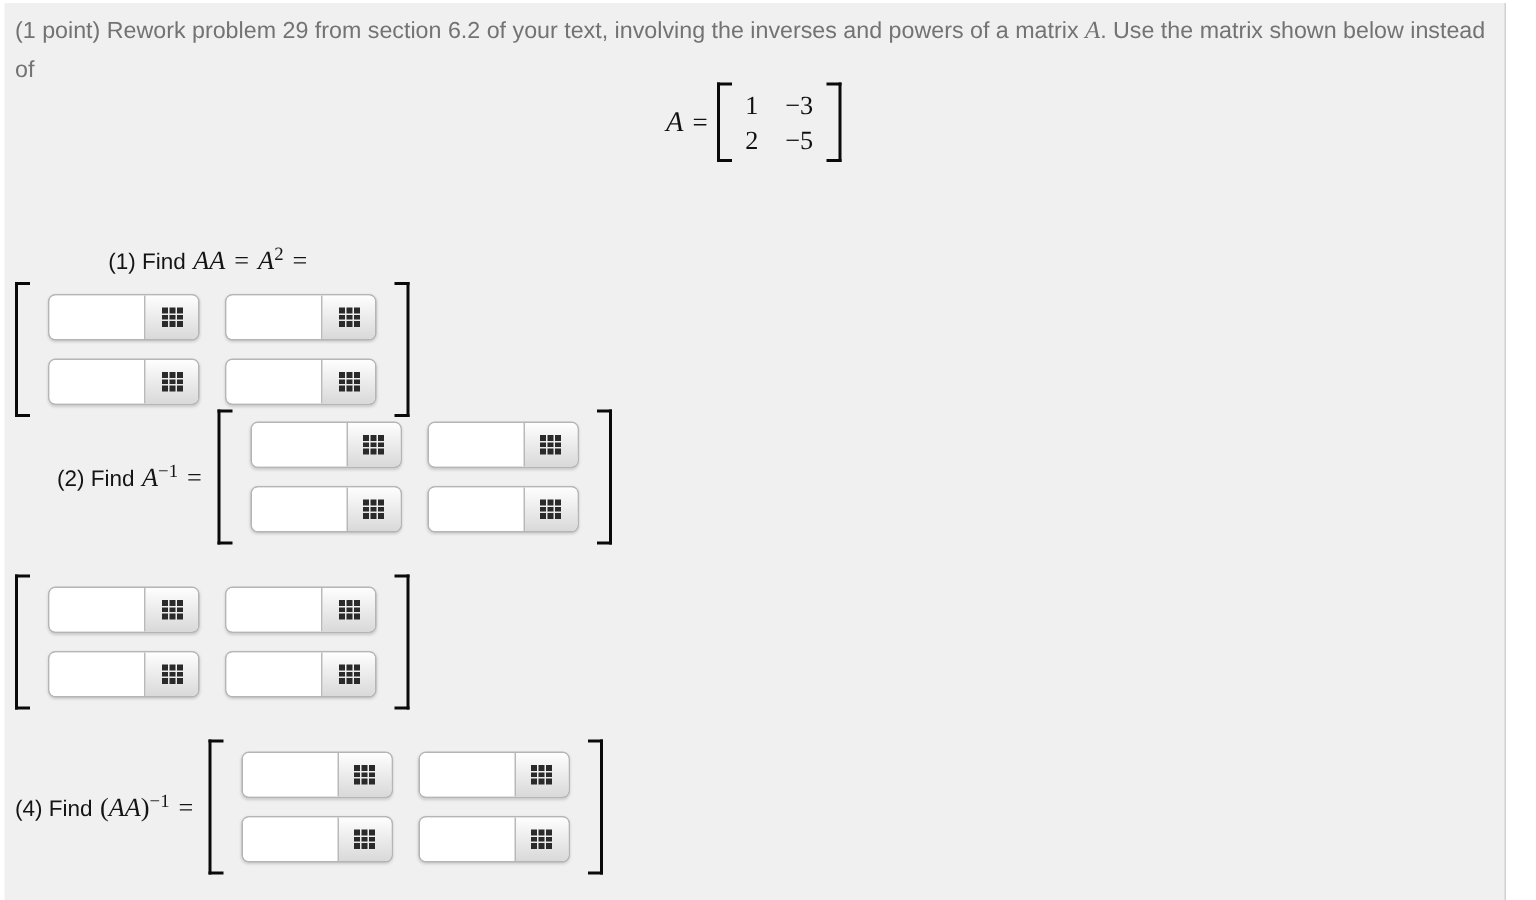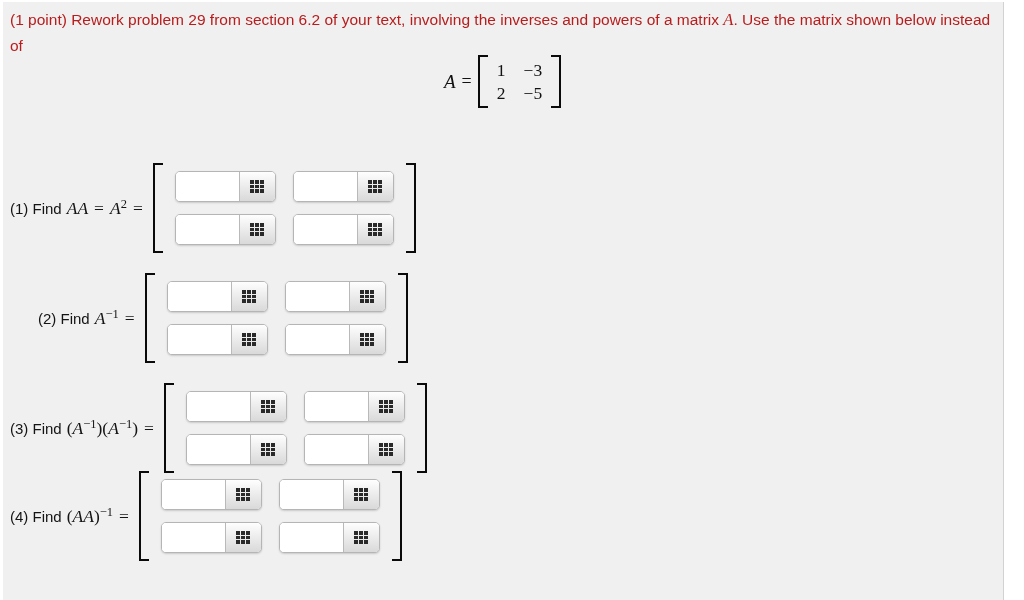"(1 point) Rework problem 29" .statement { color: #b91c1c -> #737373 }
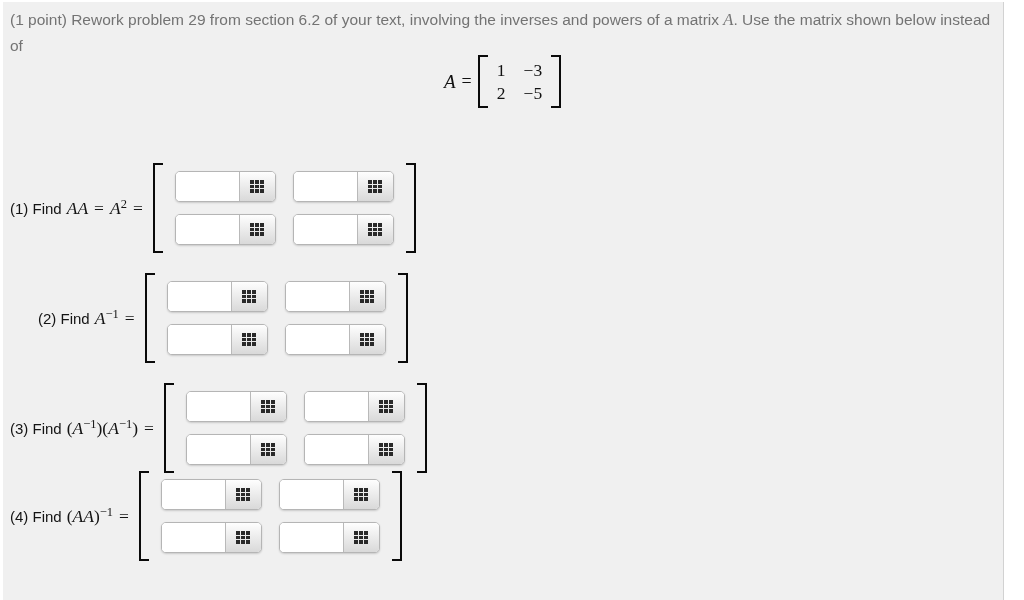"(1) Find AA = A2" div.question { flex-direction: none -> column }
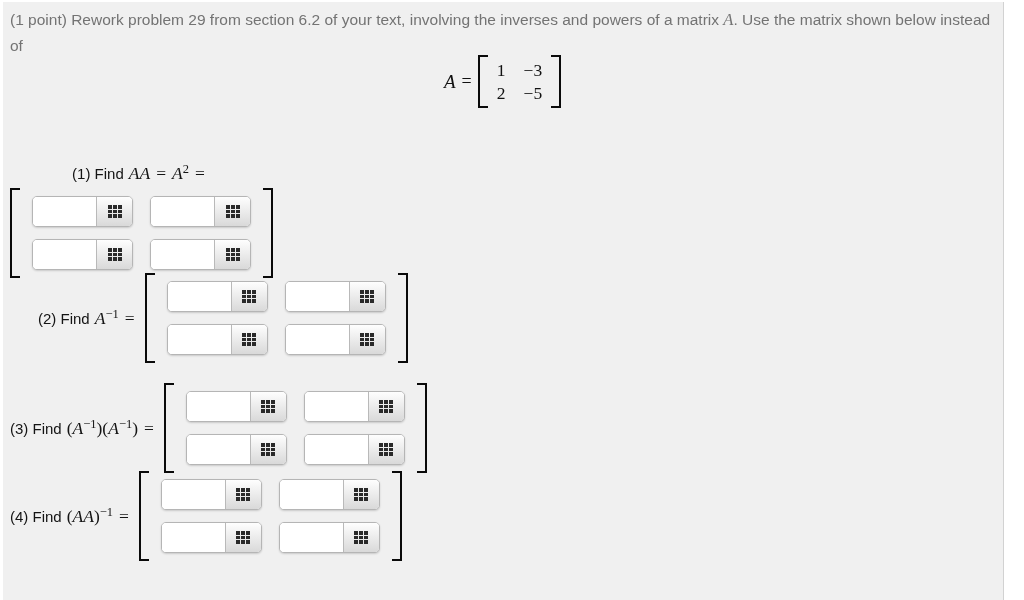"(3) Find (A−1)(A−1) =" div.qlabel { html: <div> <span>(3) Find</span><span><span>(</span><i>A</i><sup>−1</sup><span>)(</span><i>A</i><sup>−1</sup><span>)</span><span>=</span></span> </div> -> none }
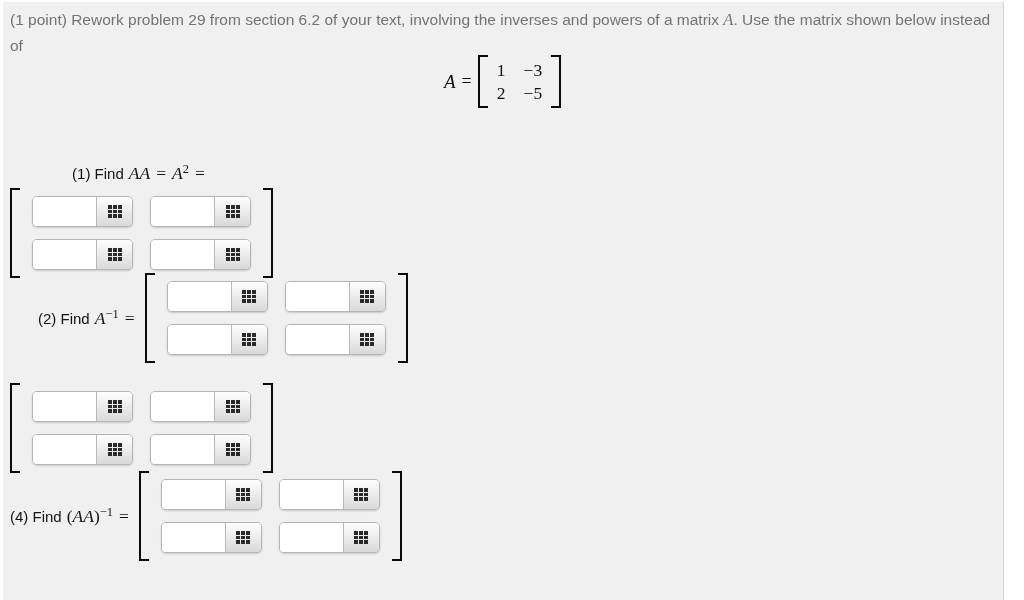"(4) Find (AA)−1 =" div.question { top: 468px -> 490px }
